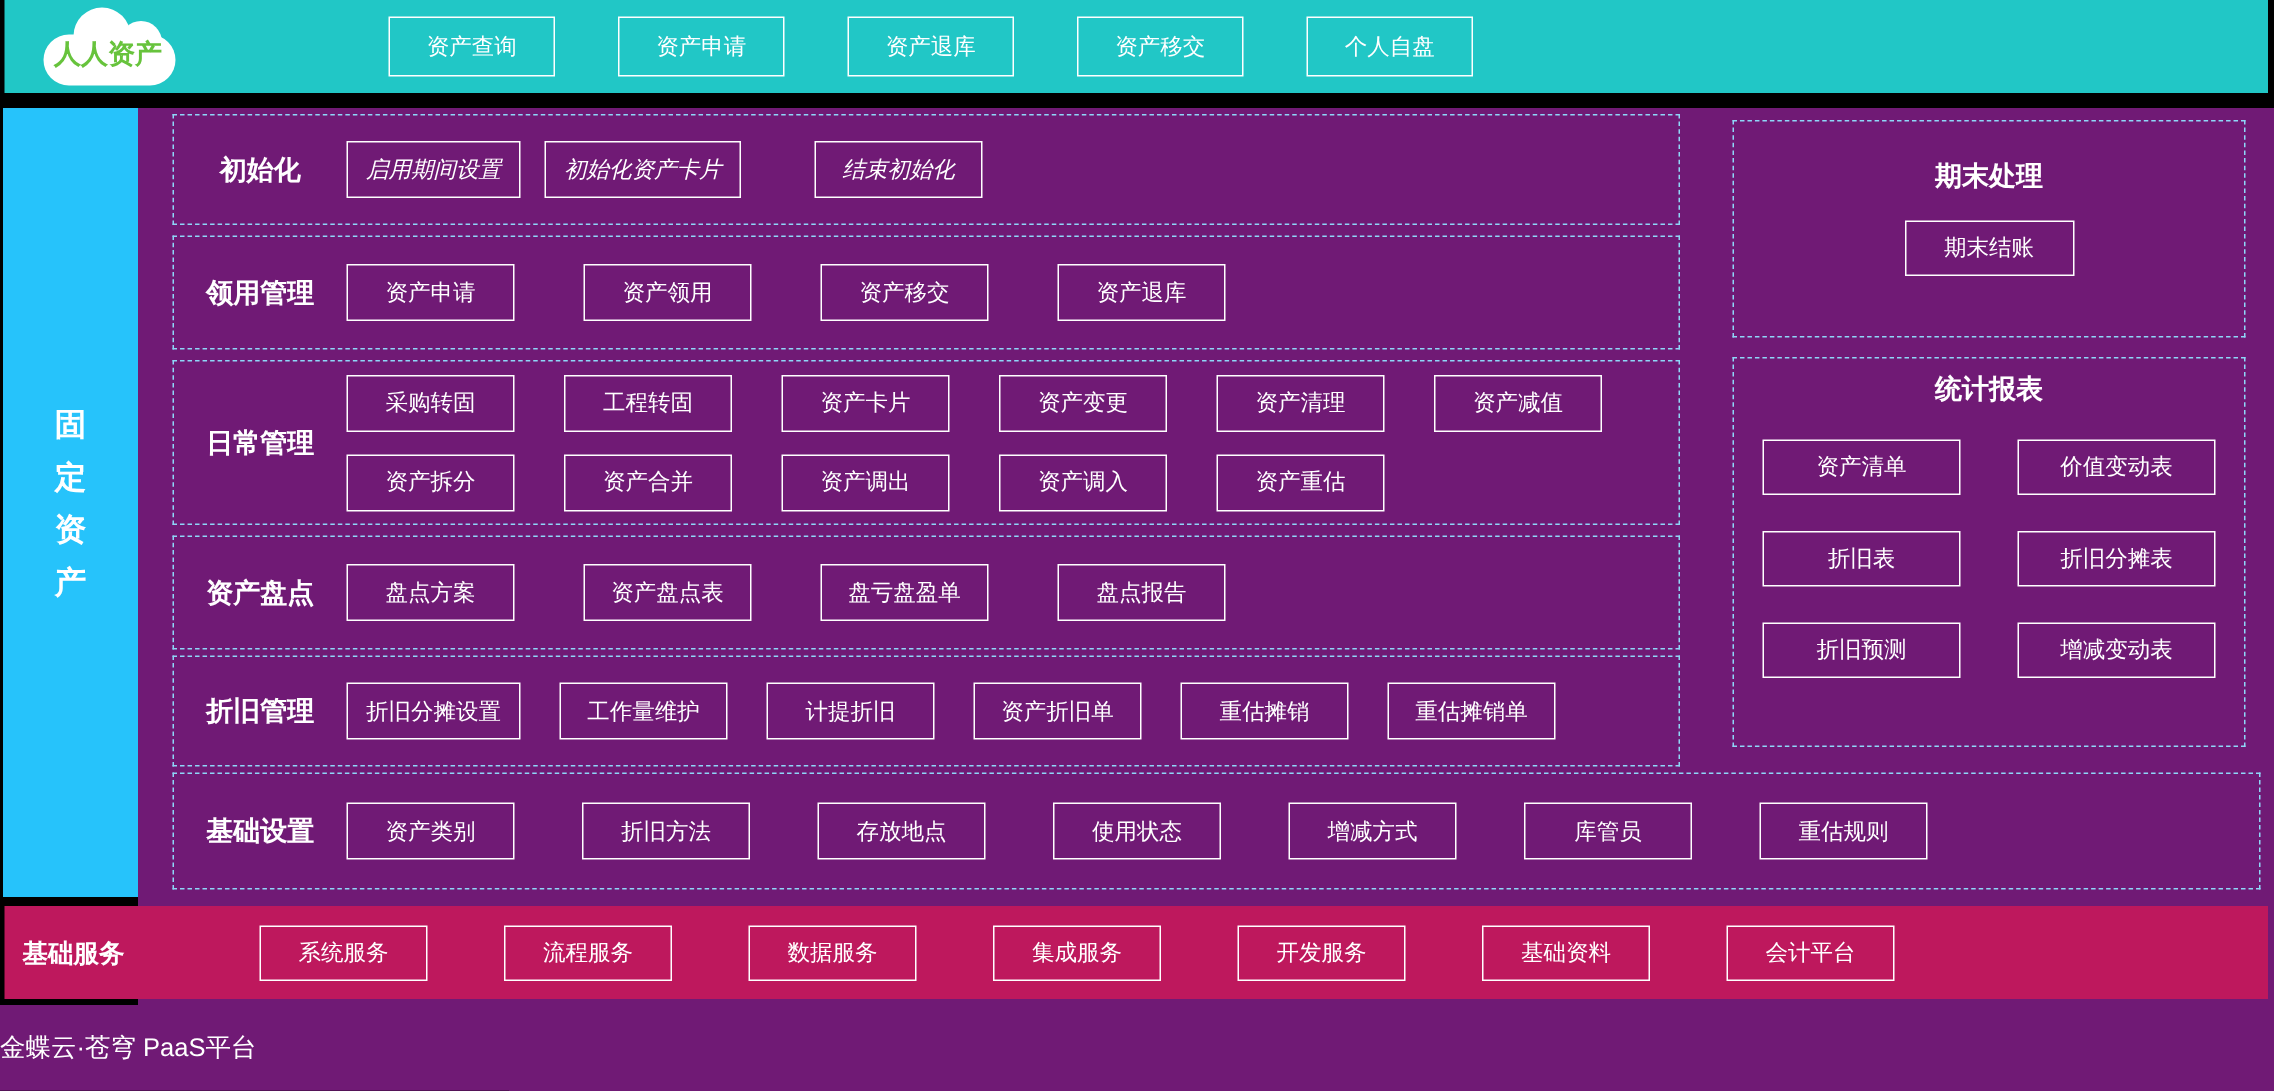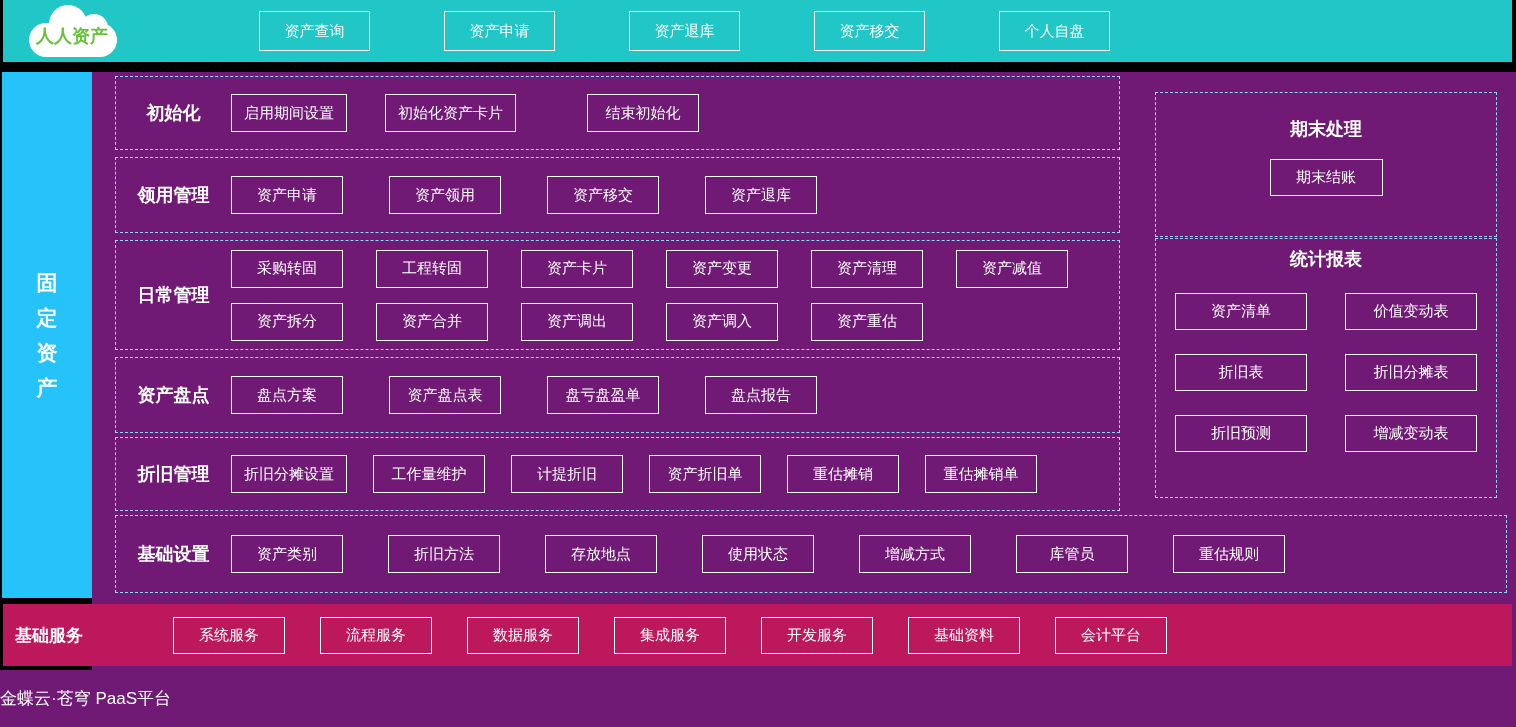"资产查询" .topbar-buttons { gap: 74px -> 42px }
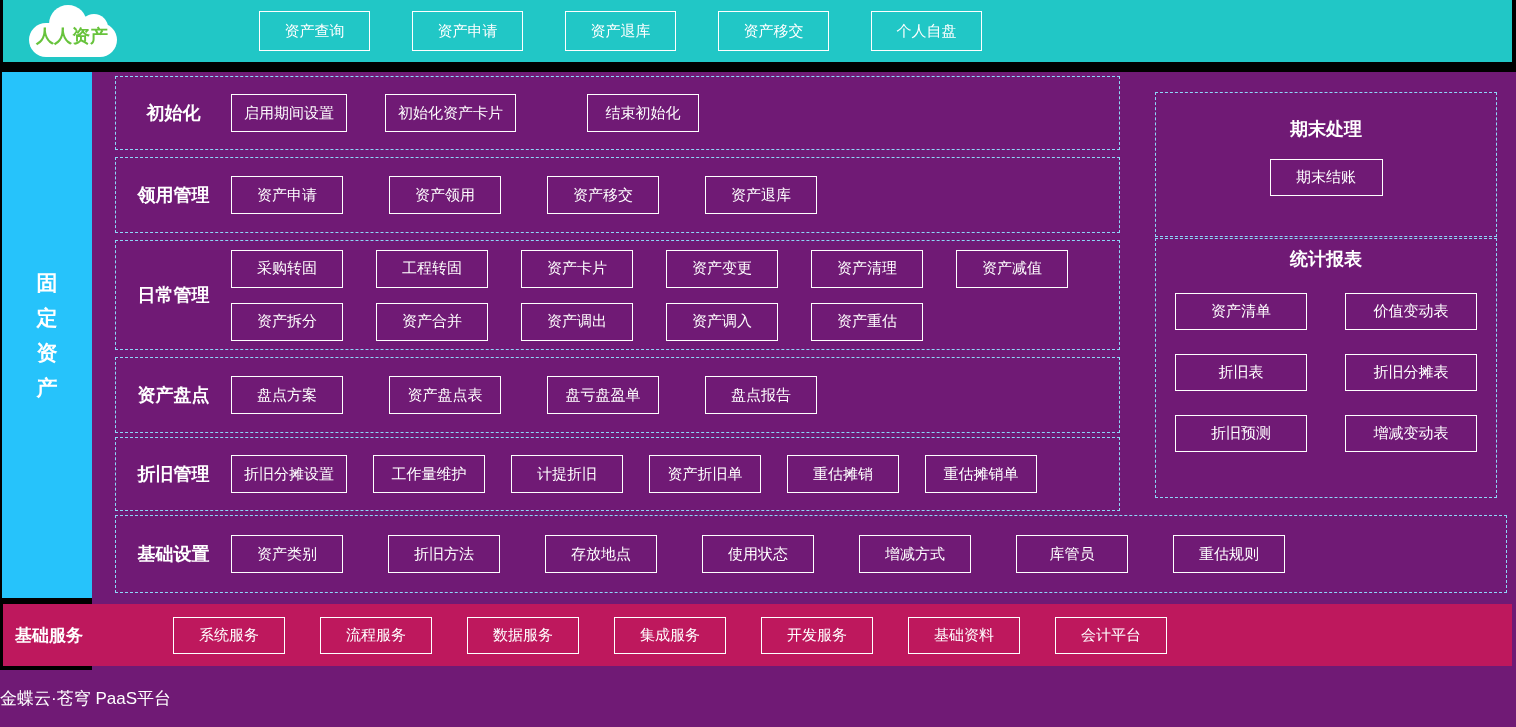"启用期间设置" .gap38 { font-style: none -> italic; gap: 38px -> 16px }
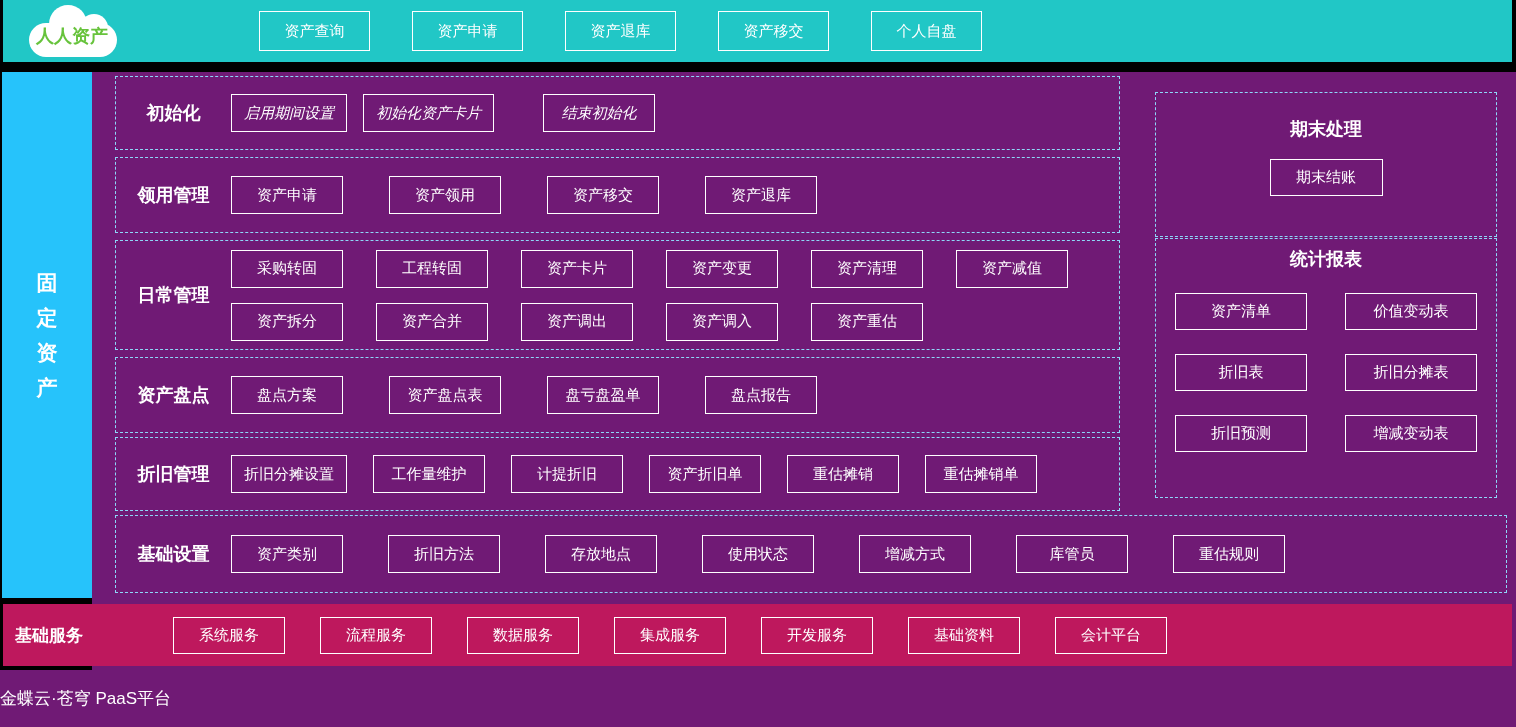"期末处理" .panel-qimo { top: 20px -> 8px }
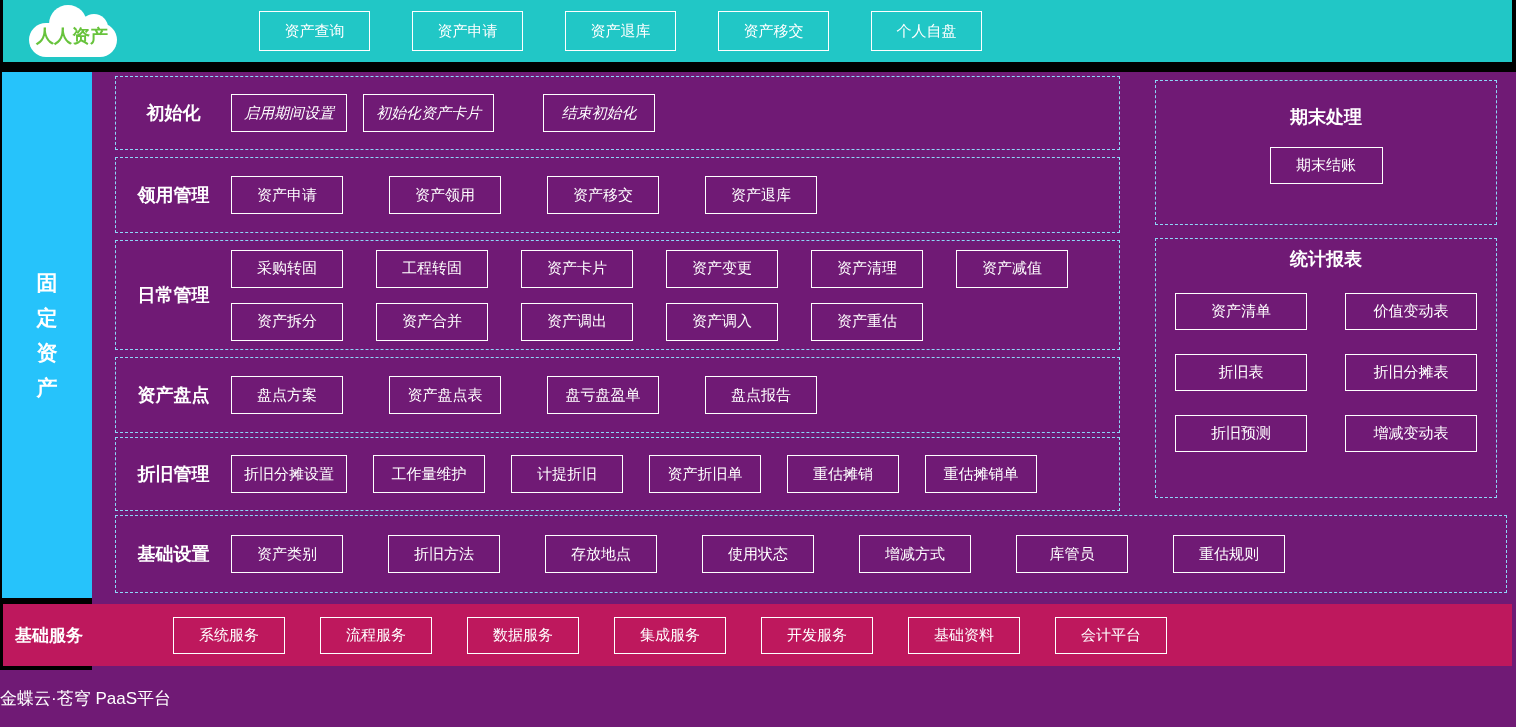"系统服务" .services-buttons { gap: 35px -> 51px }
